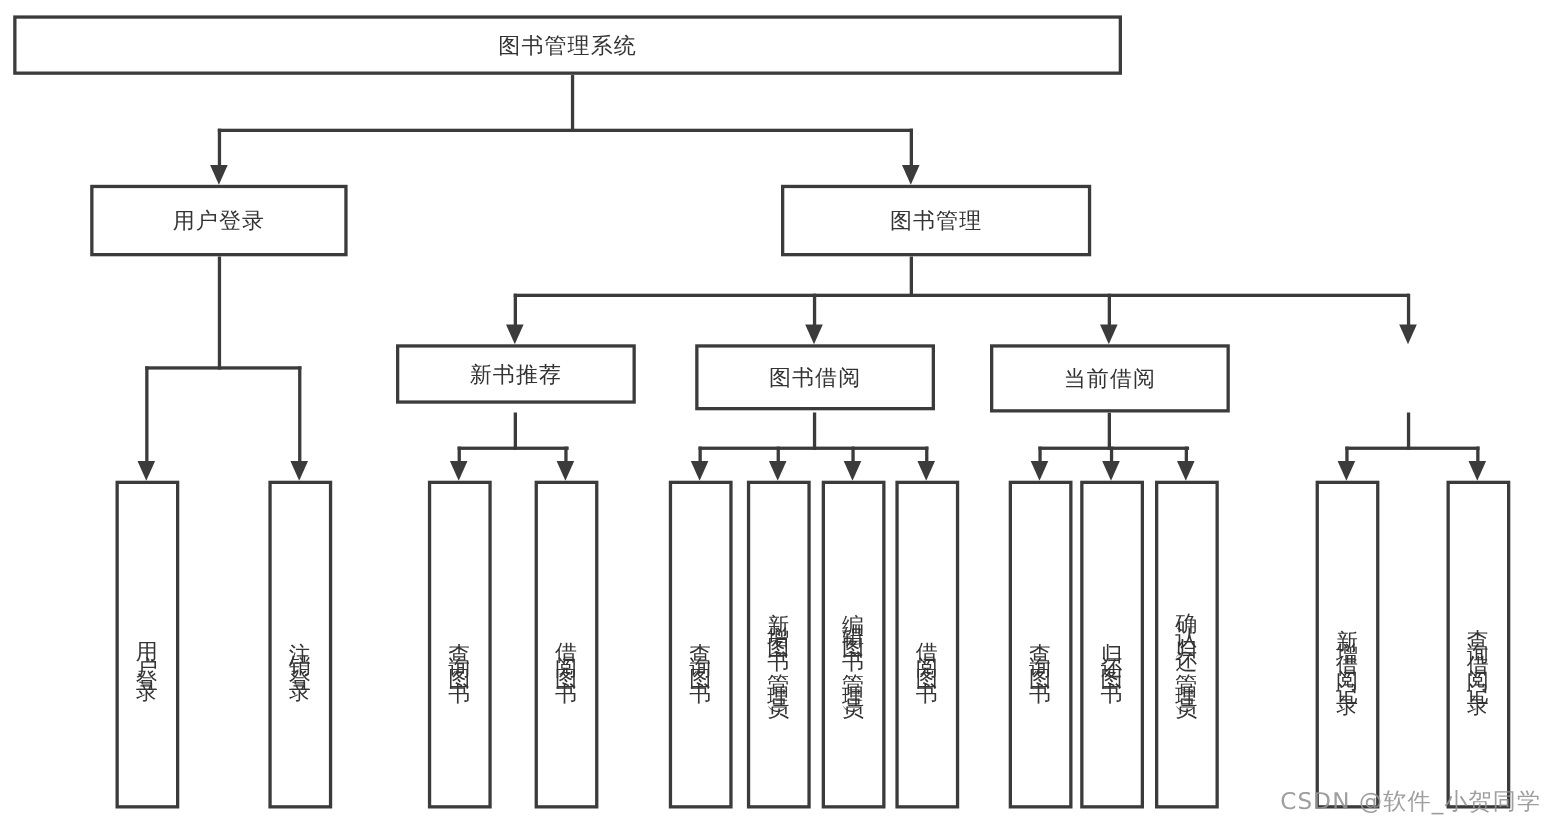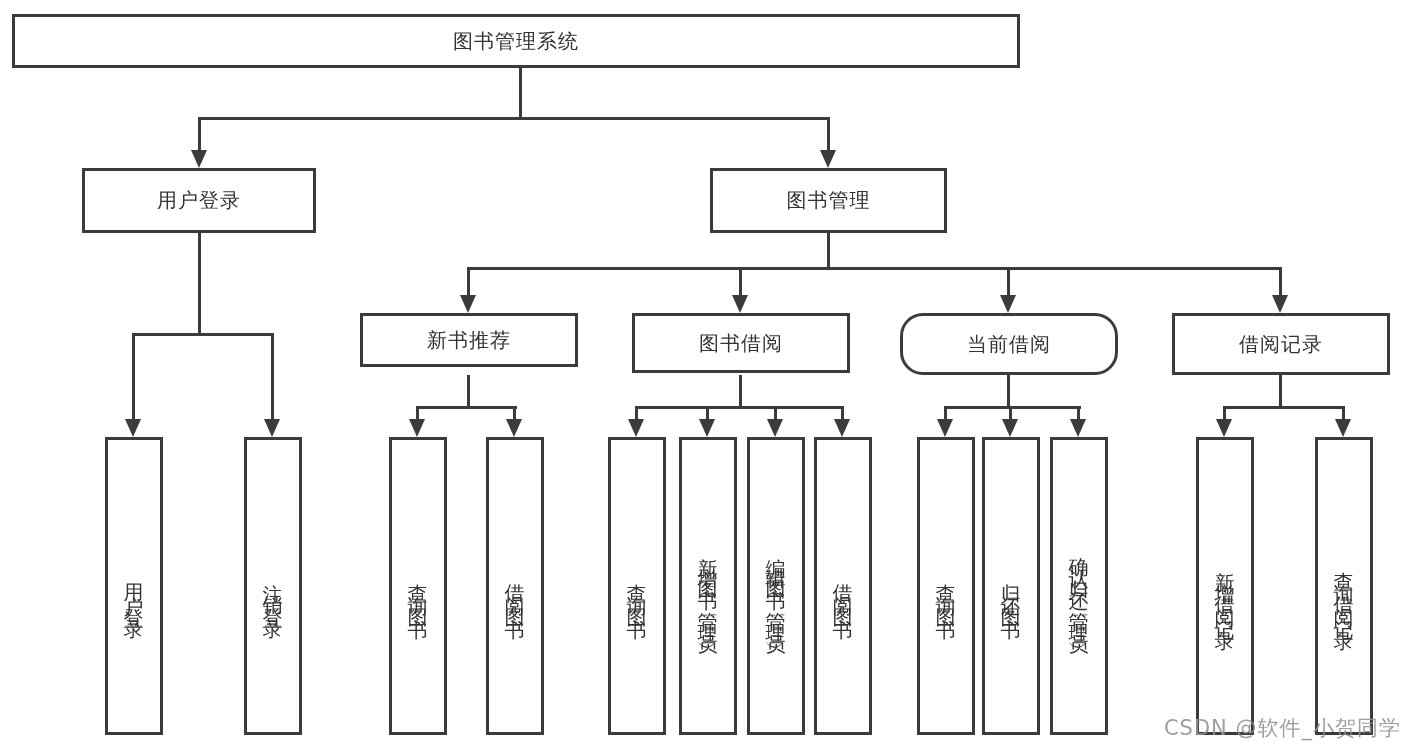"图书管理" div.box { width: 237px -> 282px }
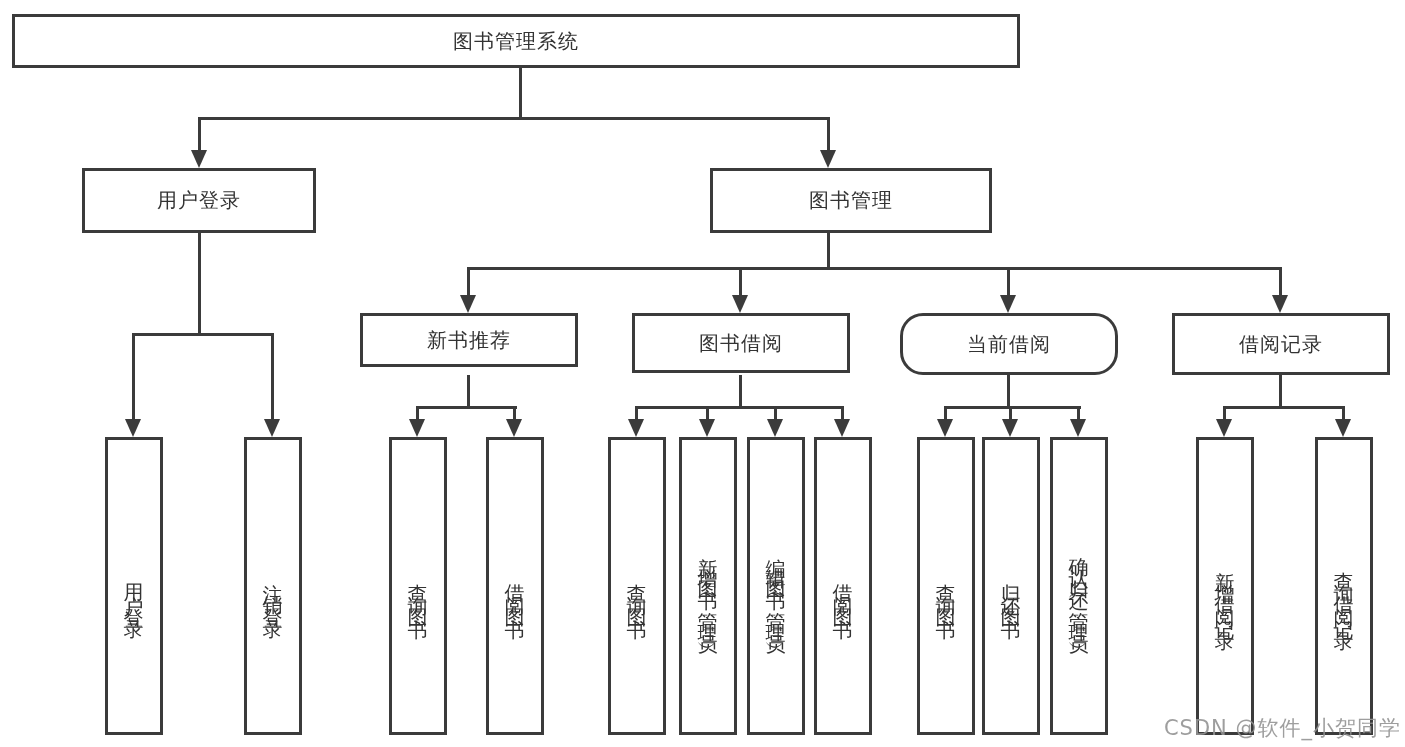"当前借阅" div.box { border-radius: 23px -> none }
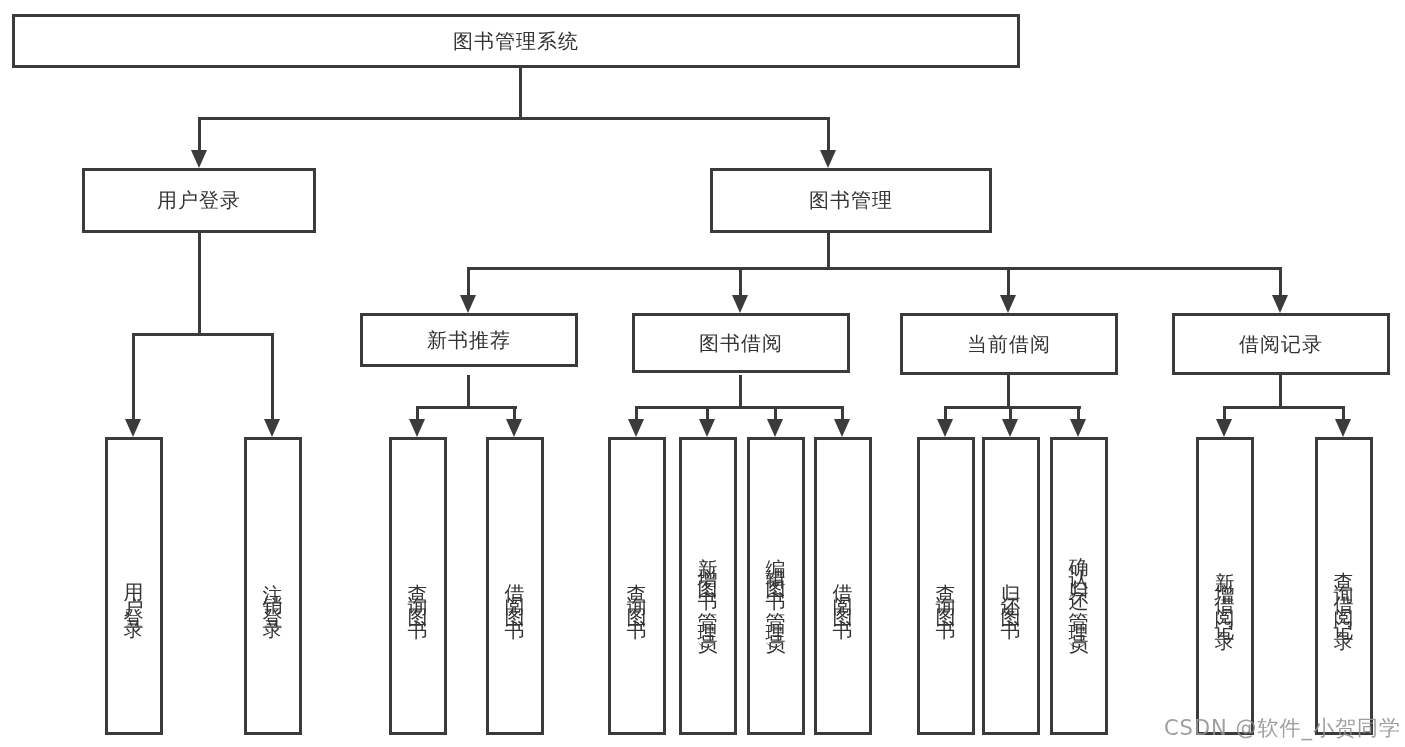"借阅记录" div.box { html: <div>借阅记录</div> -> none }
